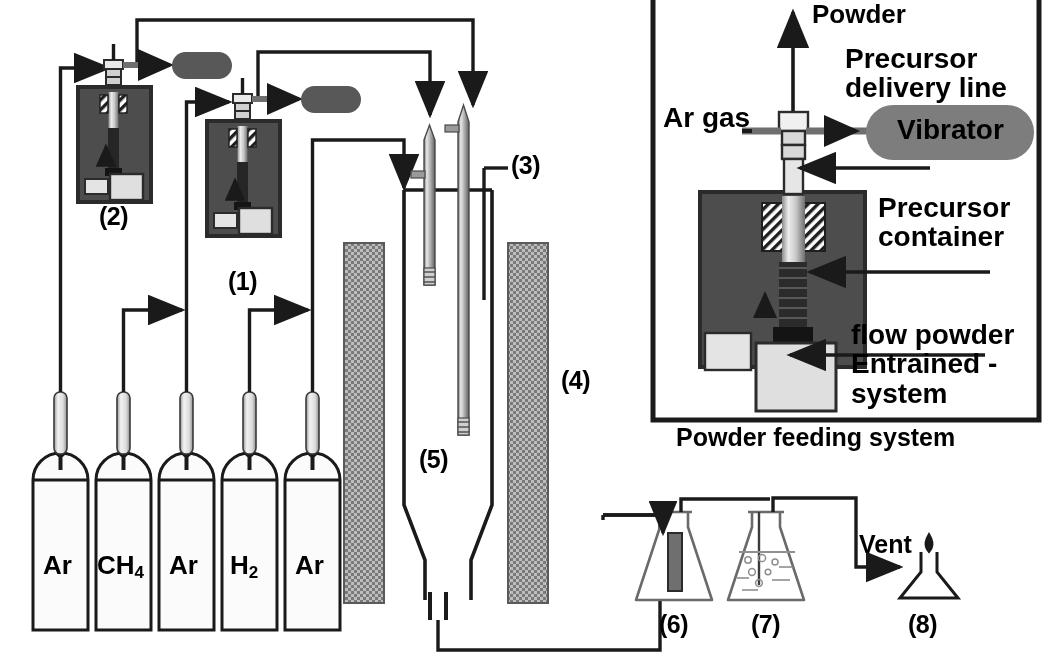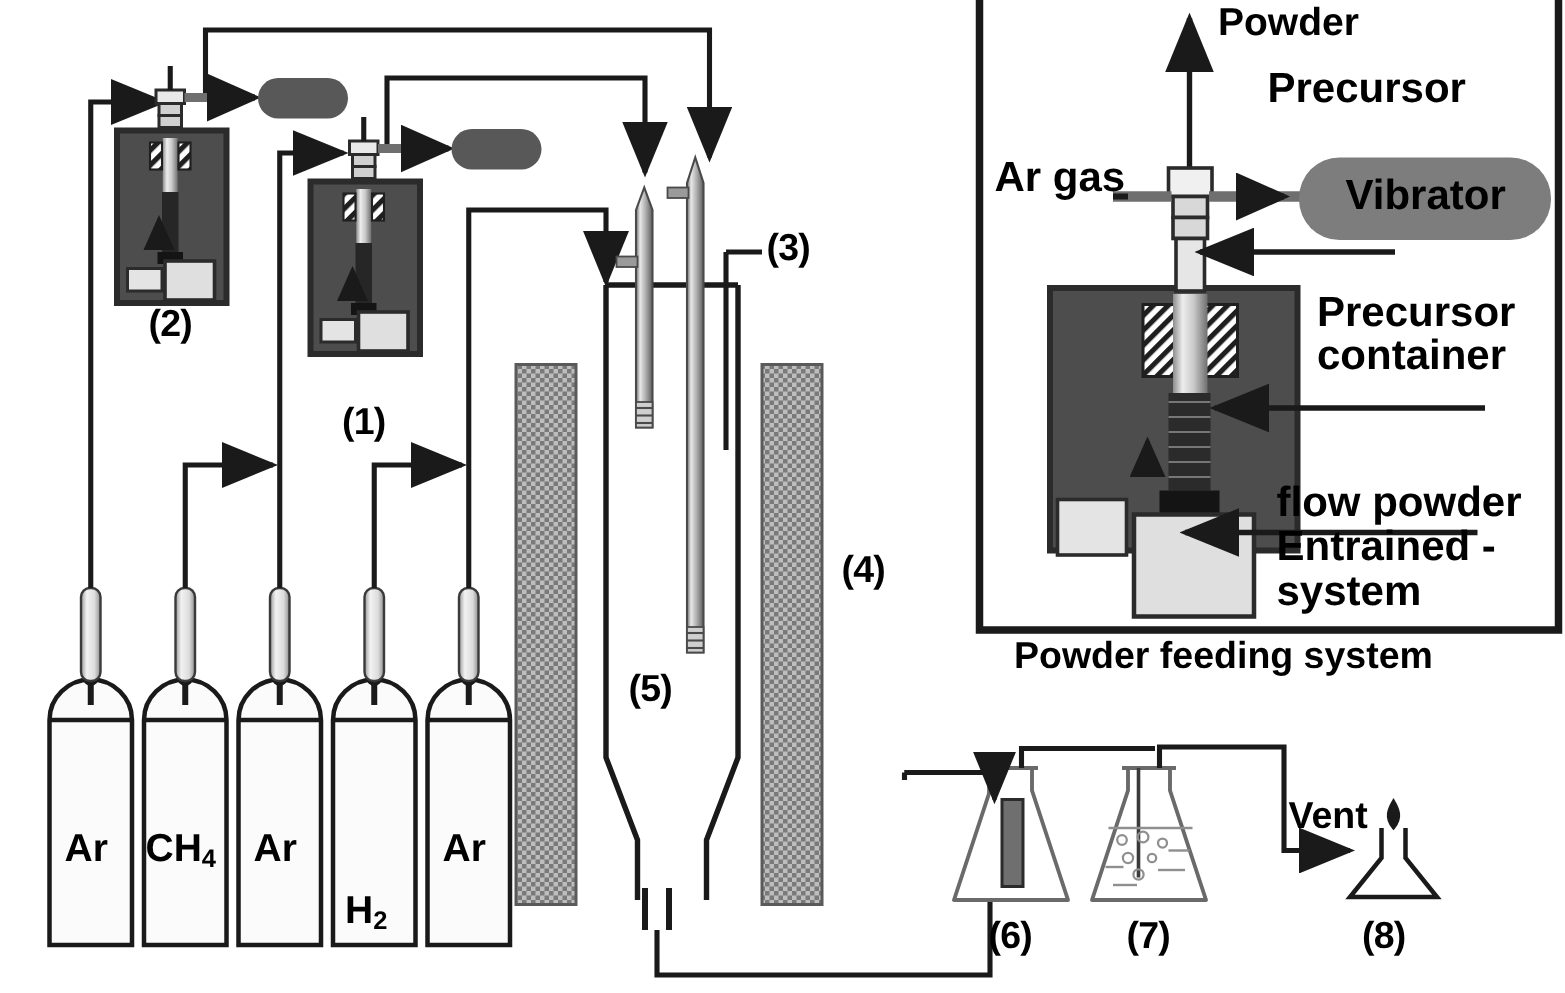"delivery line" div { html: none -> <div>delivery line</div> }
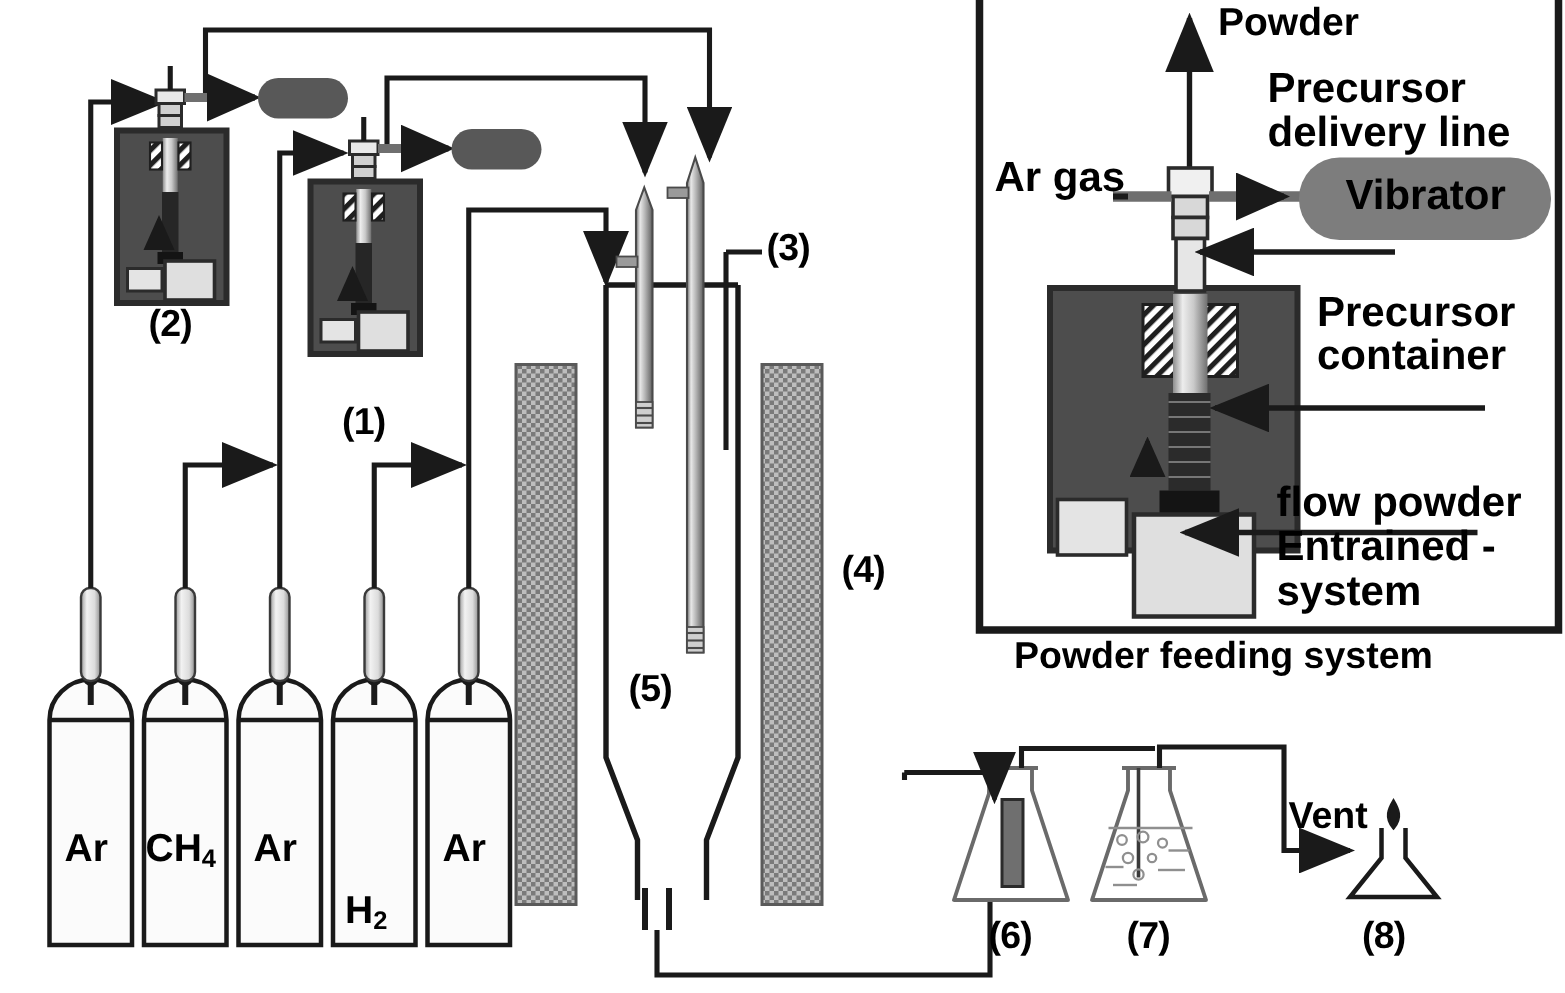"H2" div.lbl { margin-top: 41px -> none }
